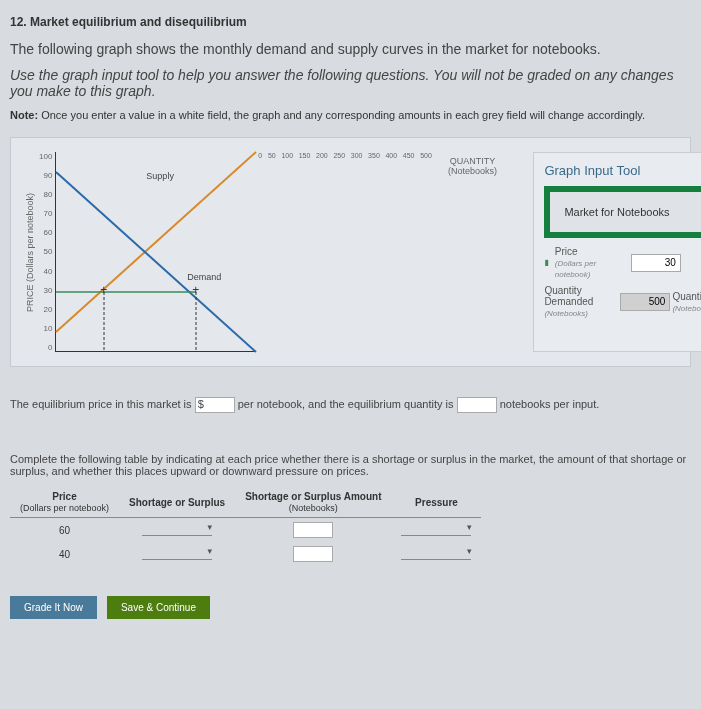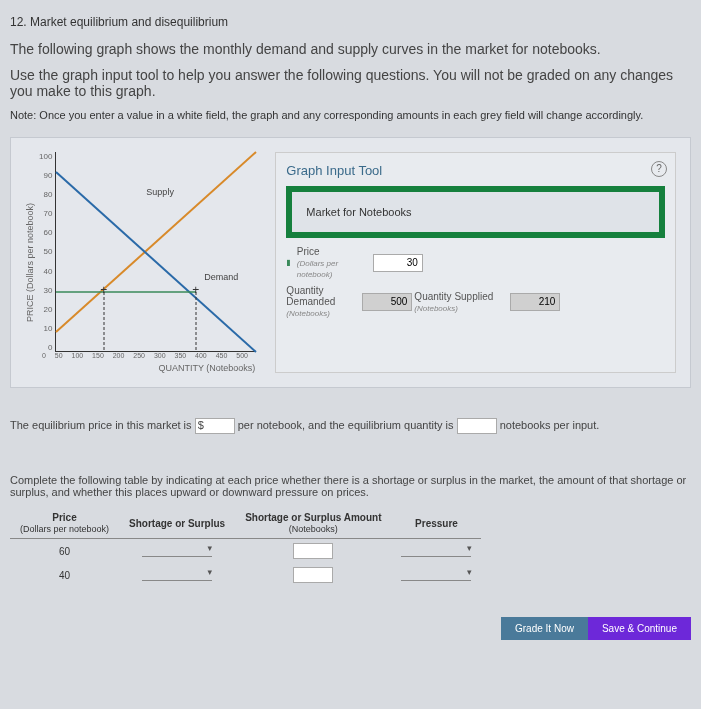"12. Market equilibrium and" .heading { font-weight: normal -> bold }
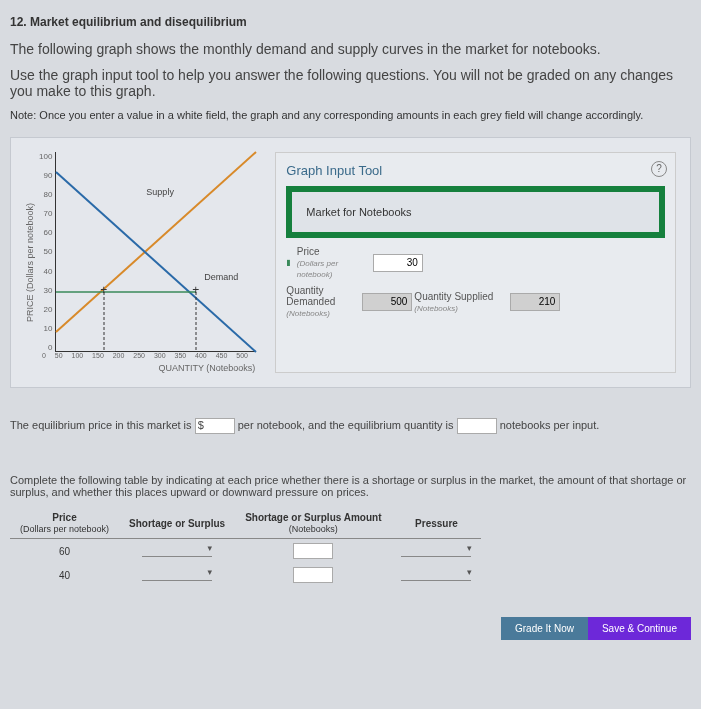"Use the graph input tool" .instr { font-style: none -> italic }
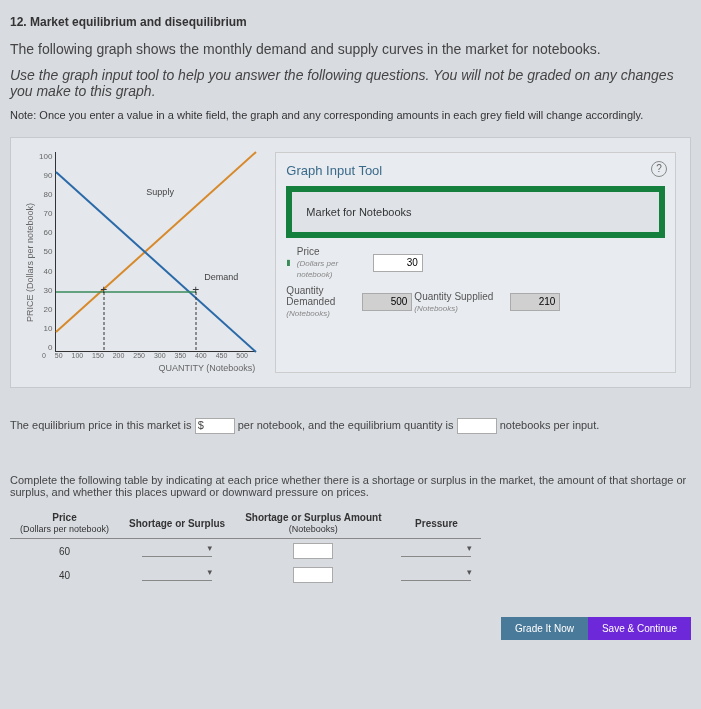"Note:" .note b { font-weight: normal -> bold }
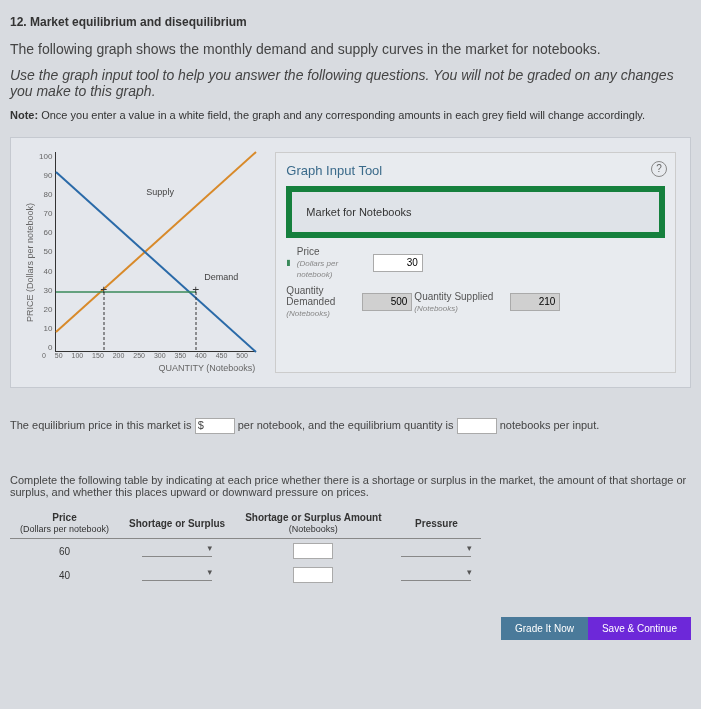"100" .axes { flex-direction: column -> row }
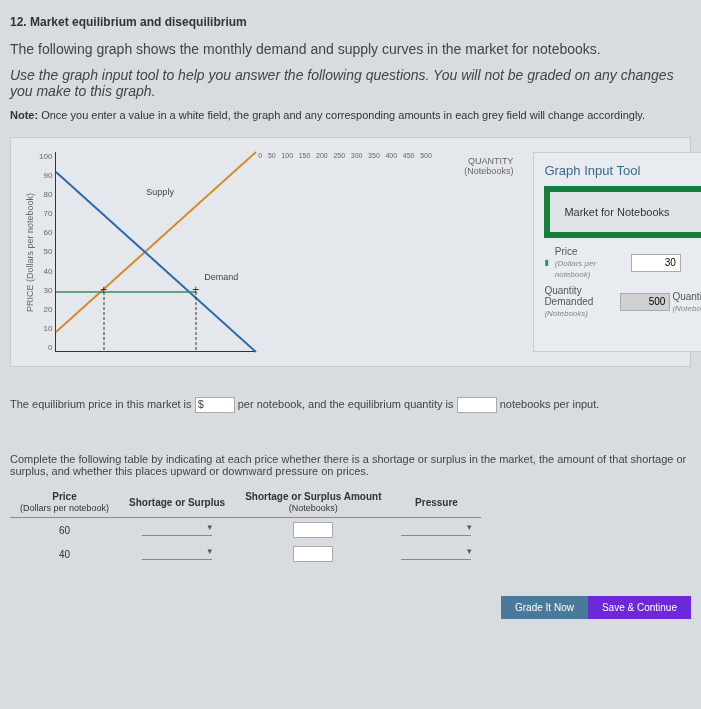"QUANTITY (Notebooks)" .xlabel { text-align: right -> center }
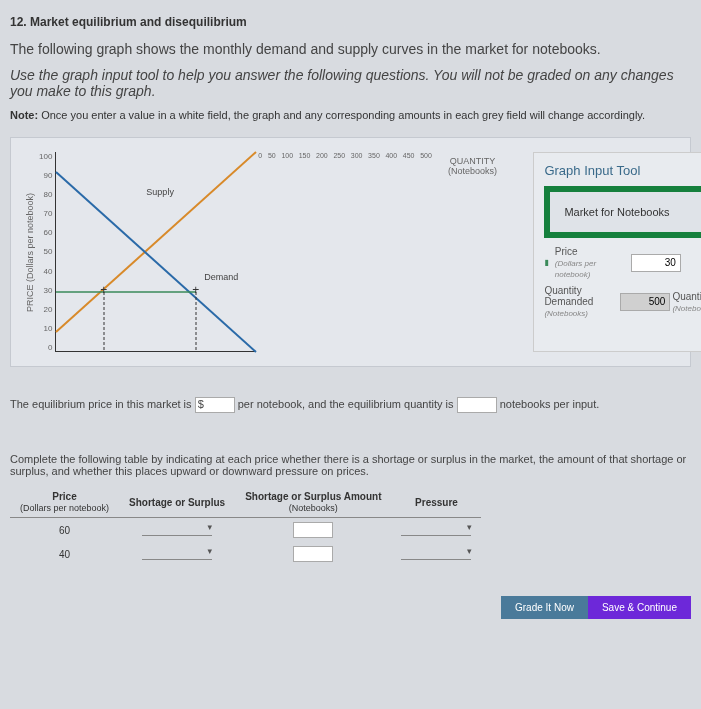"Supply" span.curvelbl { top: 35px -> 19px }
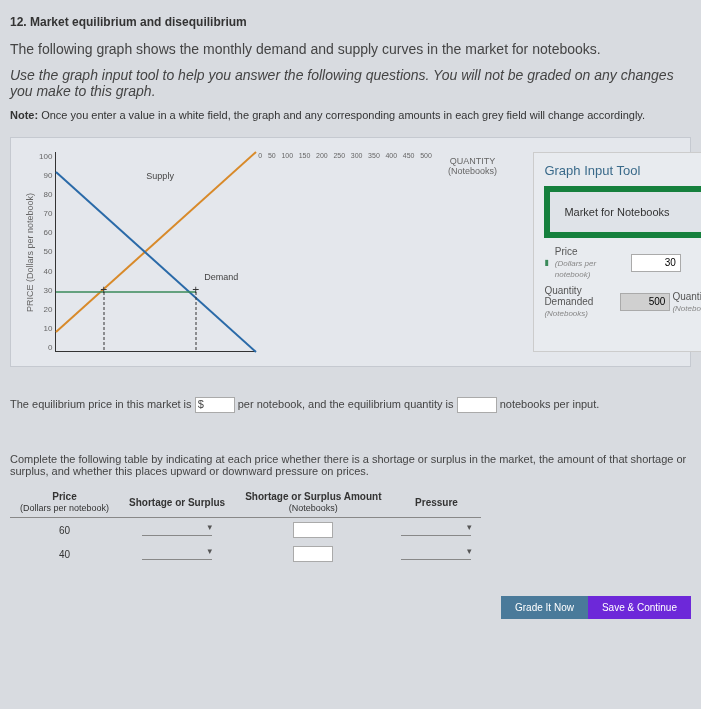"Demand" span.curvelbl { left: 148px -> 131px }
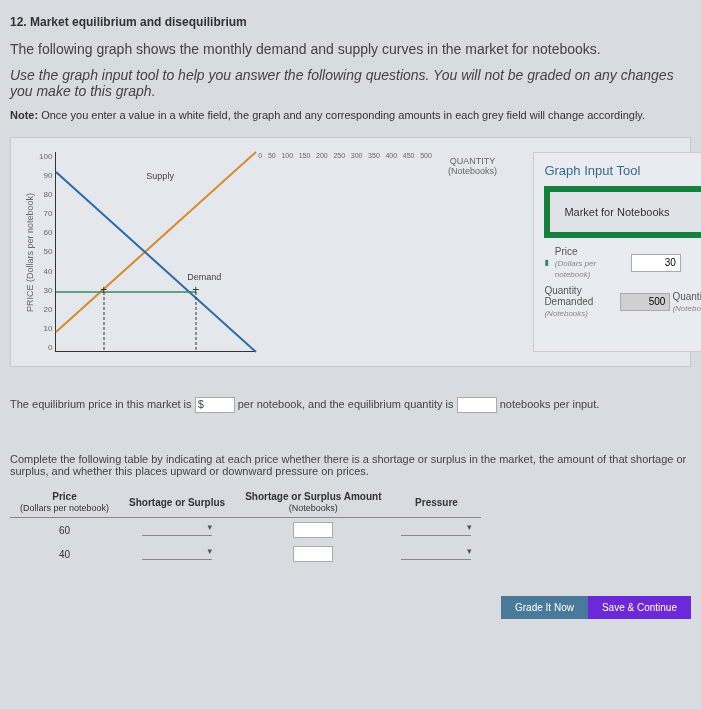"Grade It Now" .btns { gap: none -> 10px; justify-content: flex-end -> flex-start }
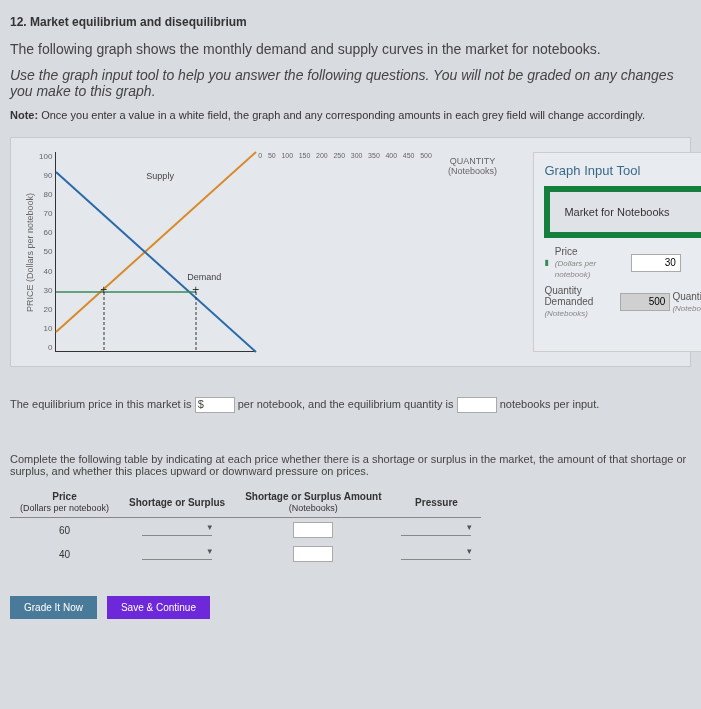"Save & Continue" .btn.save { background: #6d28d9 -> #4d7c0f }
